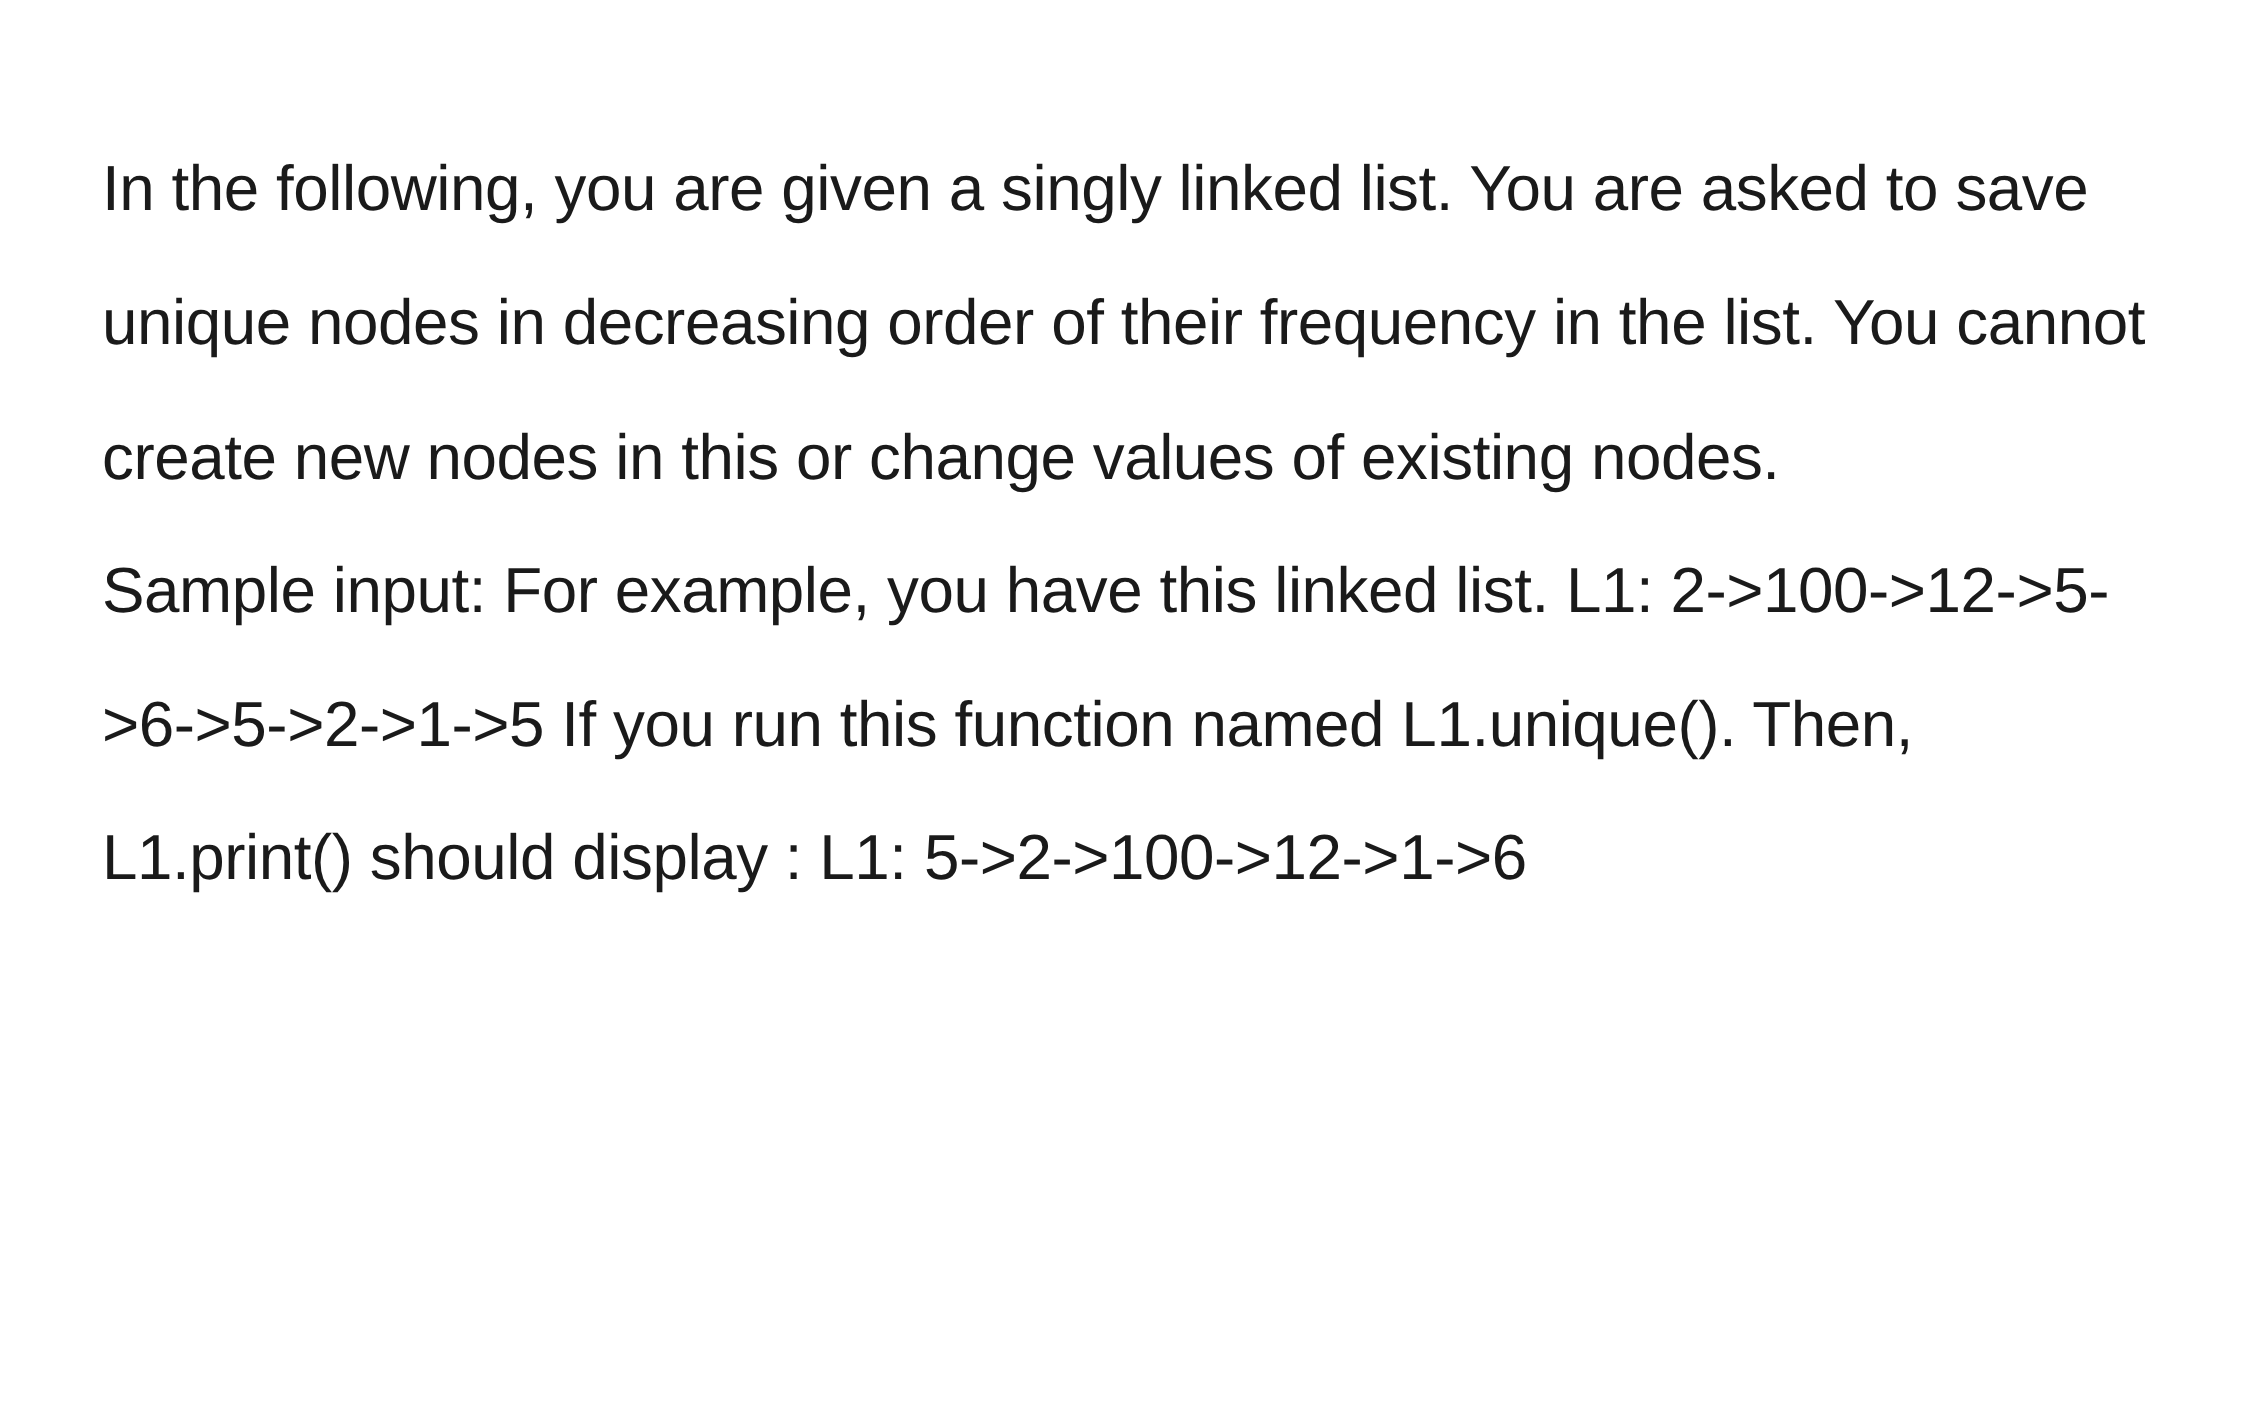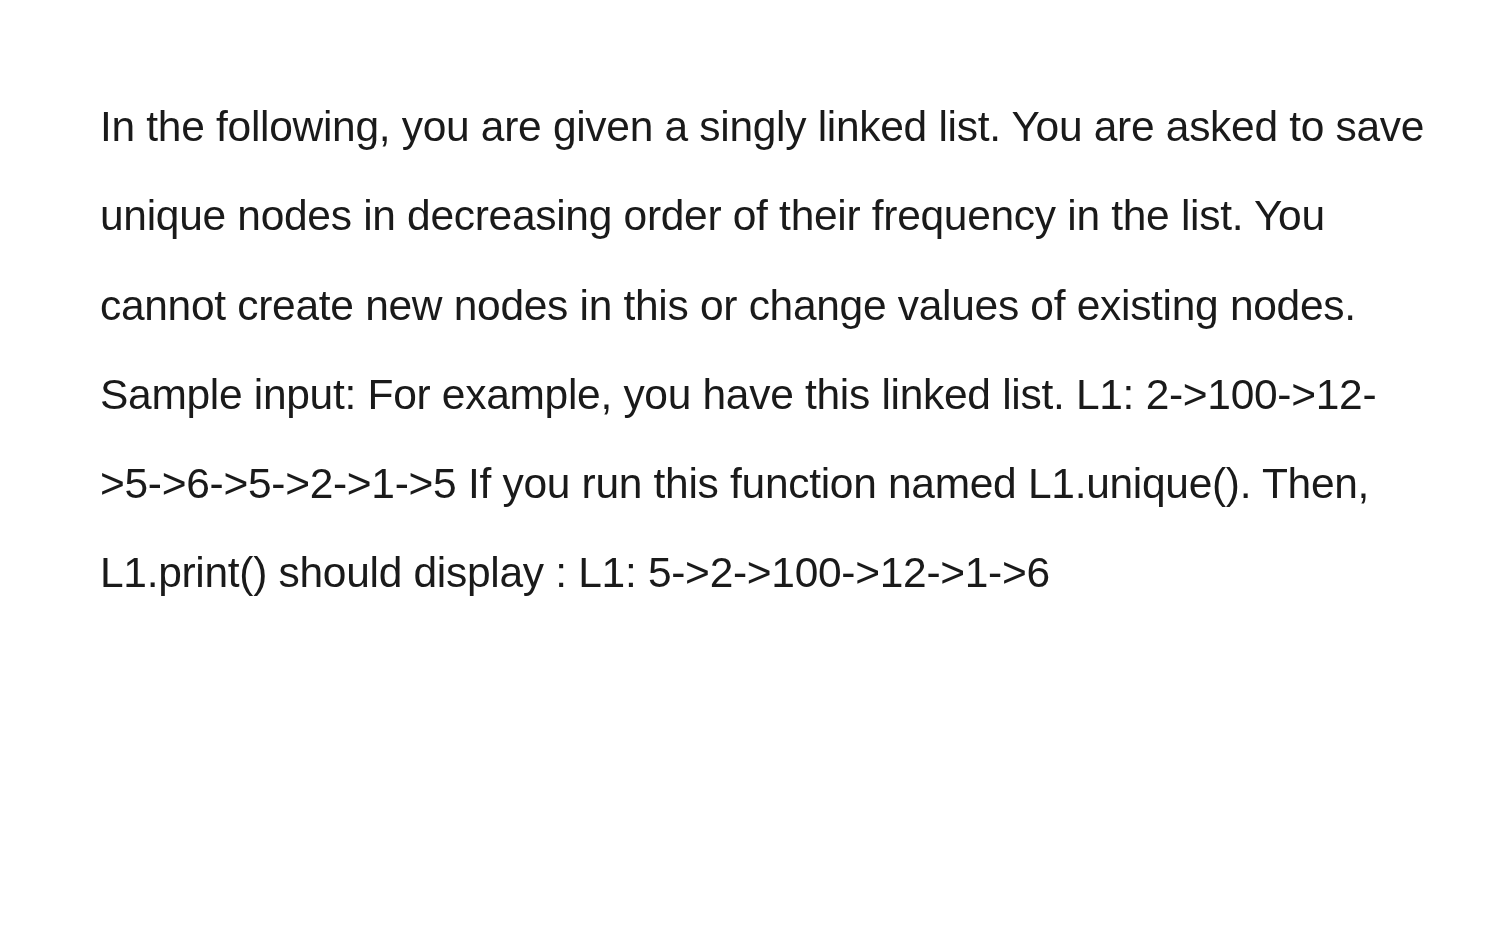"In the following, you are" div.text-block { margin-left: 32px -> none }
